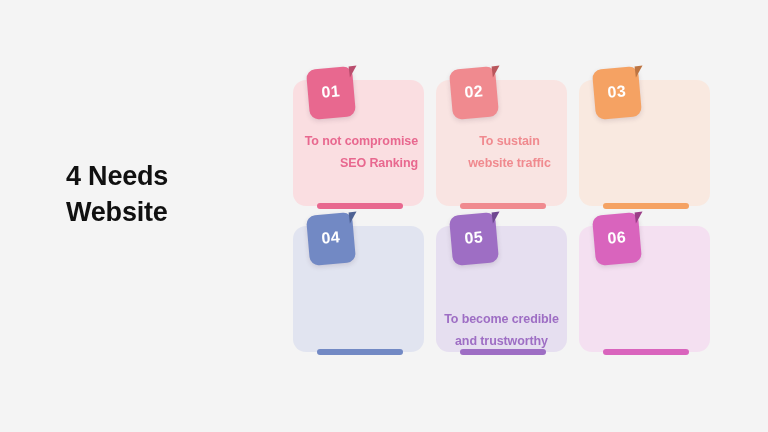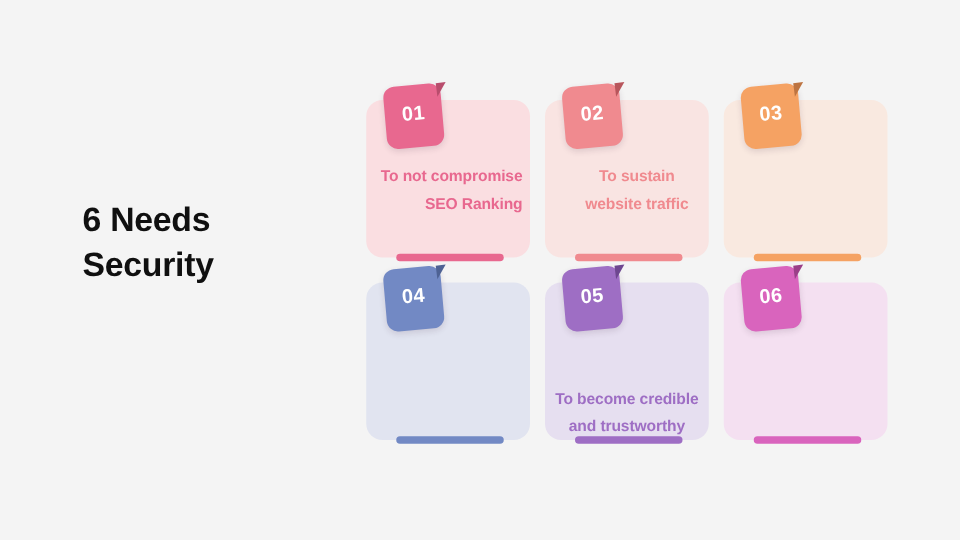"6 Needs" span.title-line { text: 6 -> 4 }
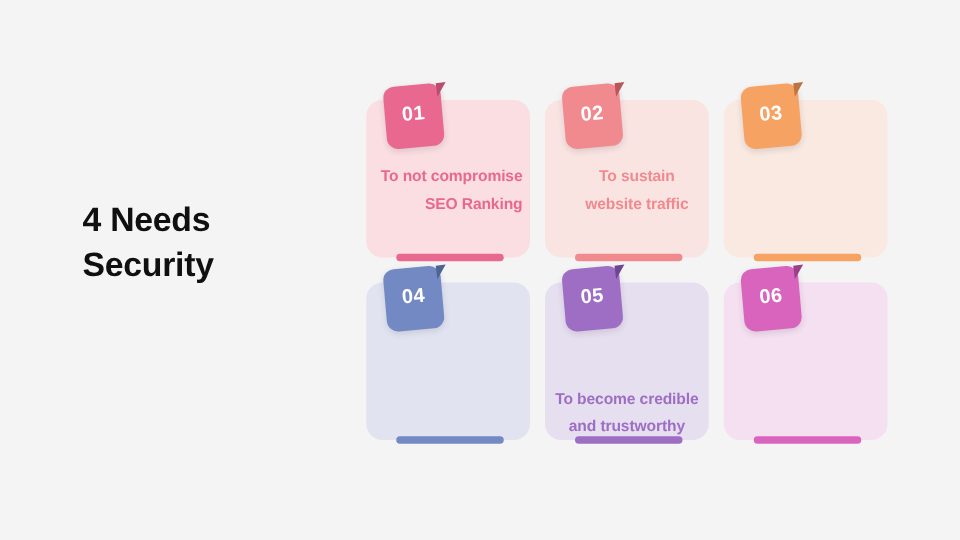"Security" span.title-line { text: Security -> Website }
